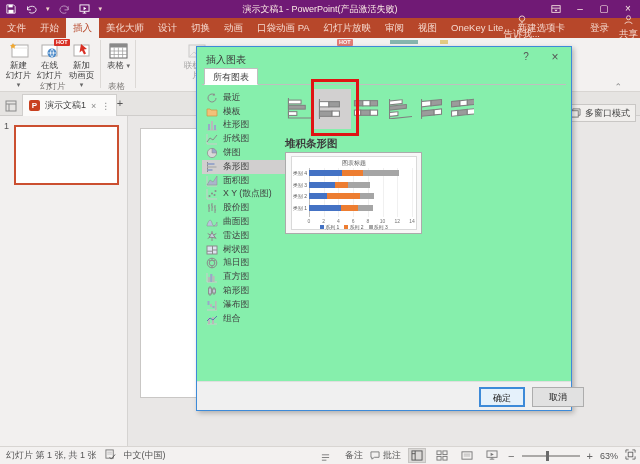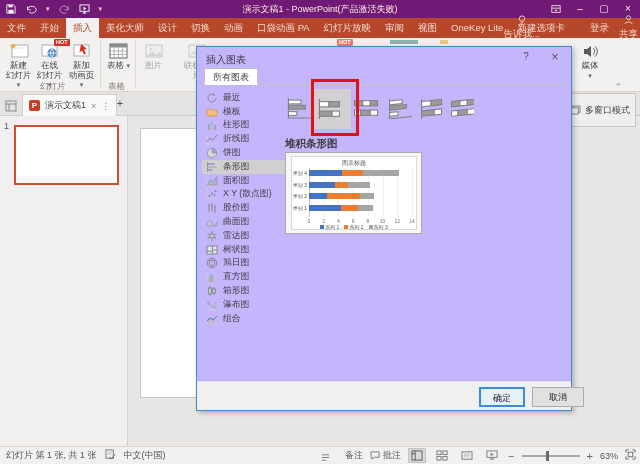"图片" div.rbtn { html: <div> <div> <svg> <rect></rect> <circle></circle> <path></path> </svg> </div> <div><span>图片</span></div> </div> -> none }
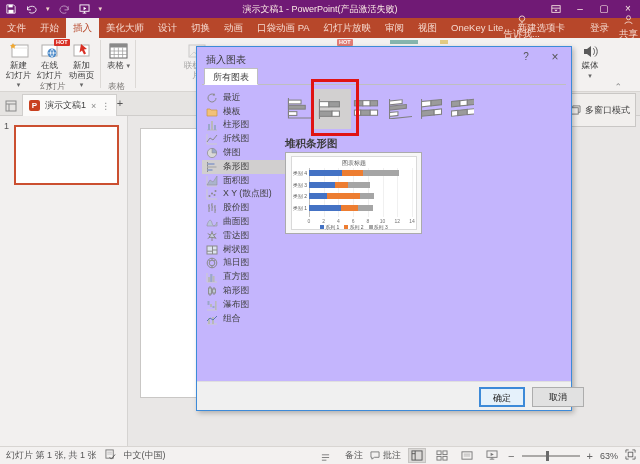"插入图表" .dialog { background: #c4b5fd -> #86efac }
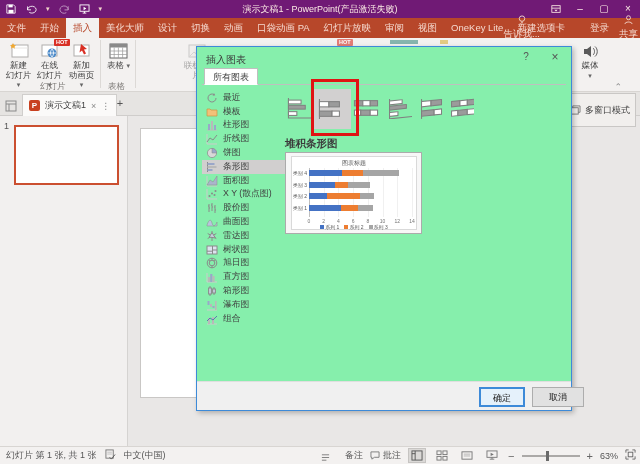"媒体" div.rbtn { html: <div> <div> <svg> <path></path> <path></path> </svg> </div> <div><span>媒体</span><br><span>▾</span></div> </div> -> none }
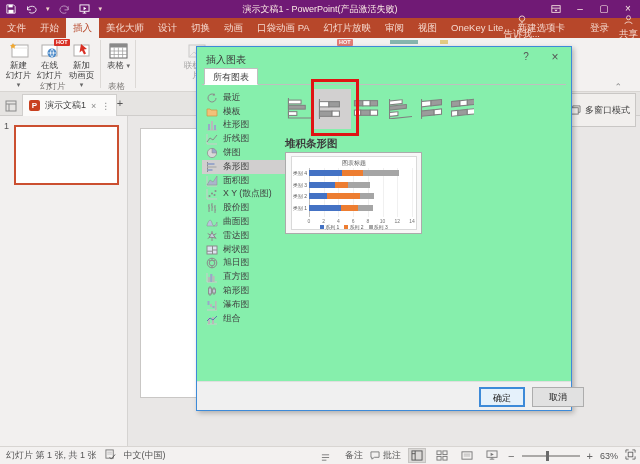"多窗口模式" .multiwin { height: 34px -> 18px; top: 1px -> 12px }
